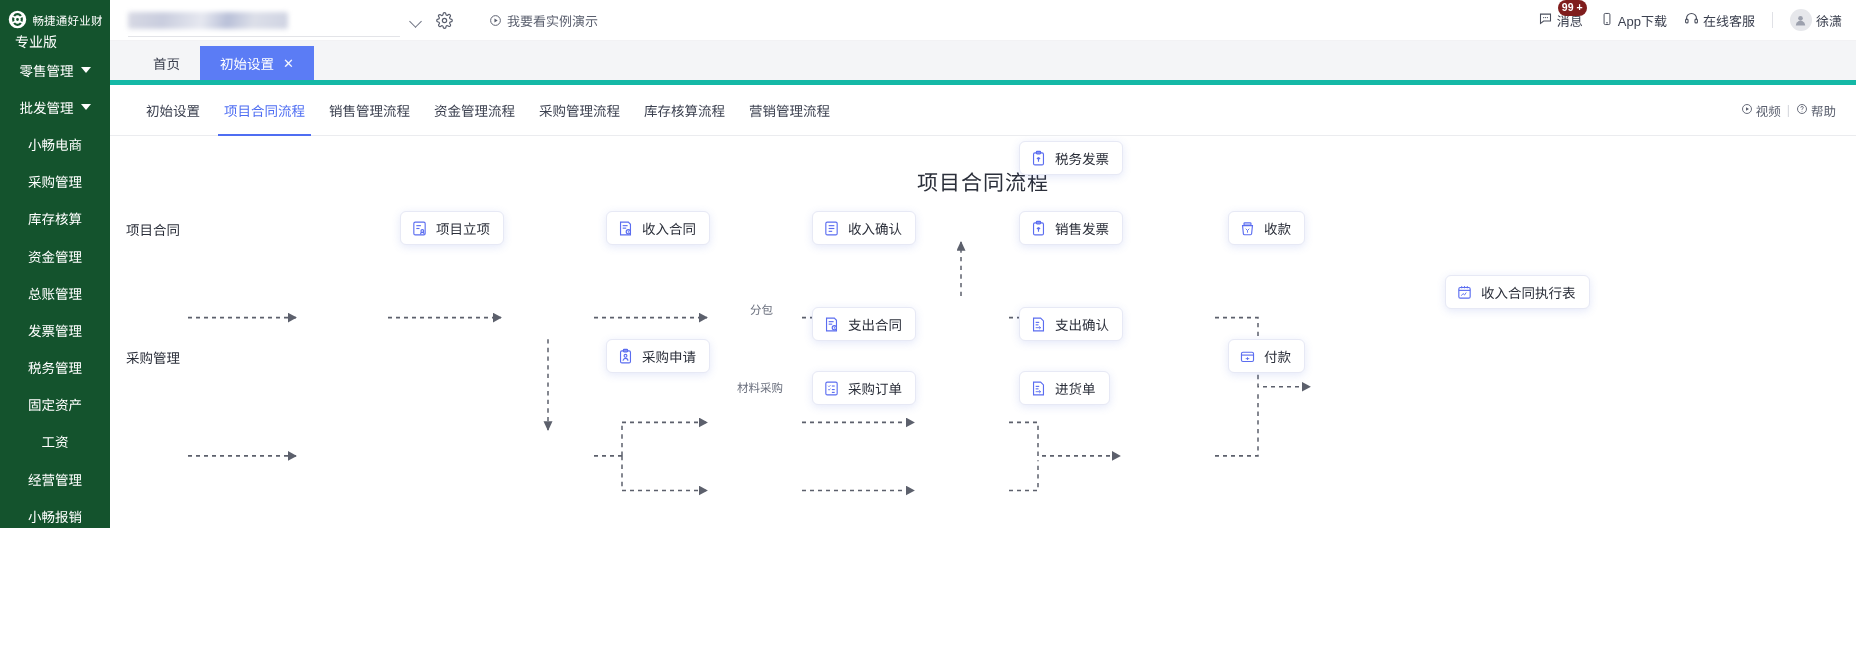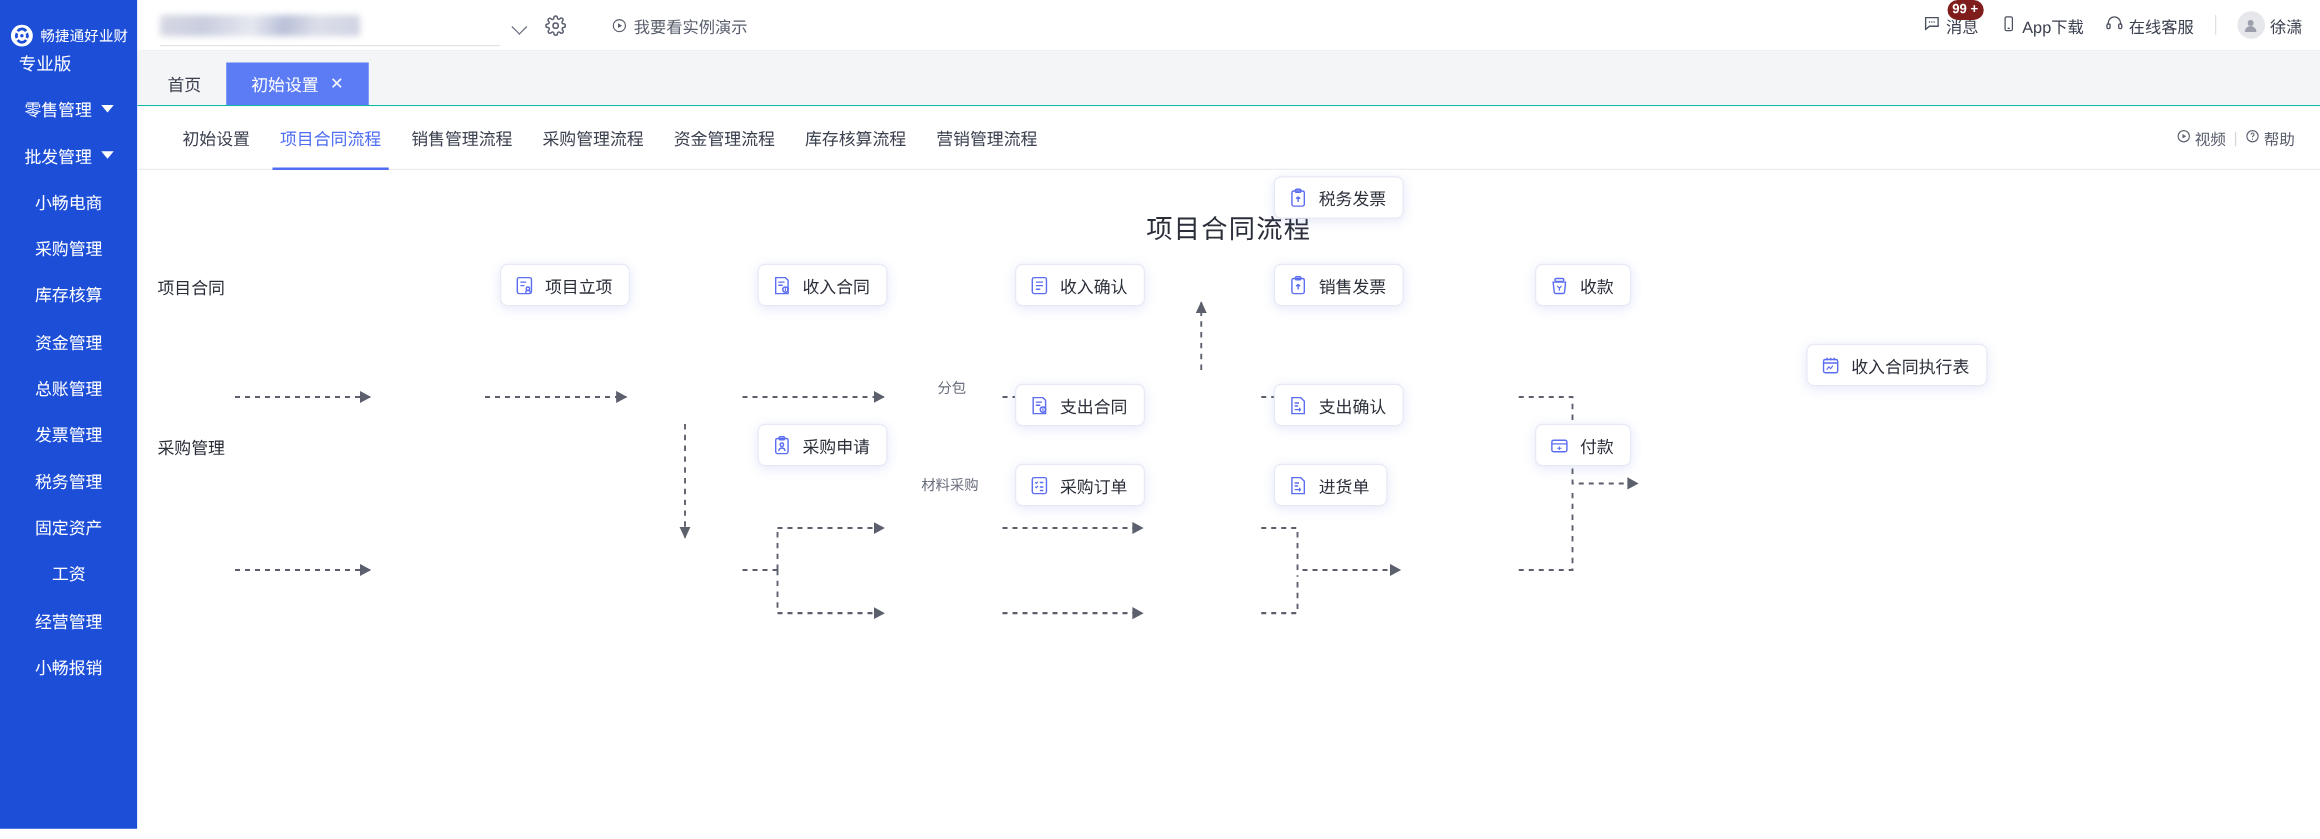"畅捷通好业财" .sidebar { background: #1d4ed8 -> #14532d; height: 663px -> 528px }
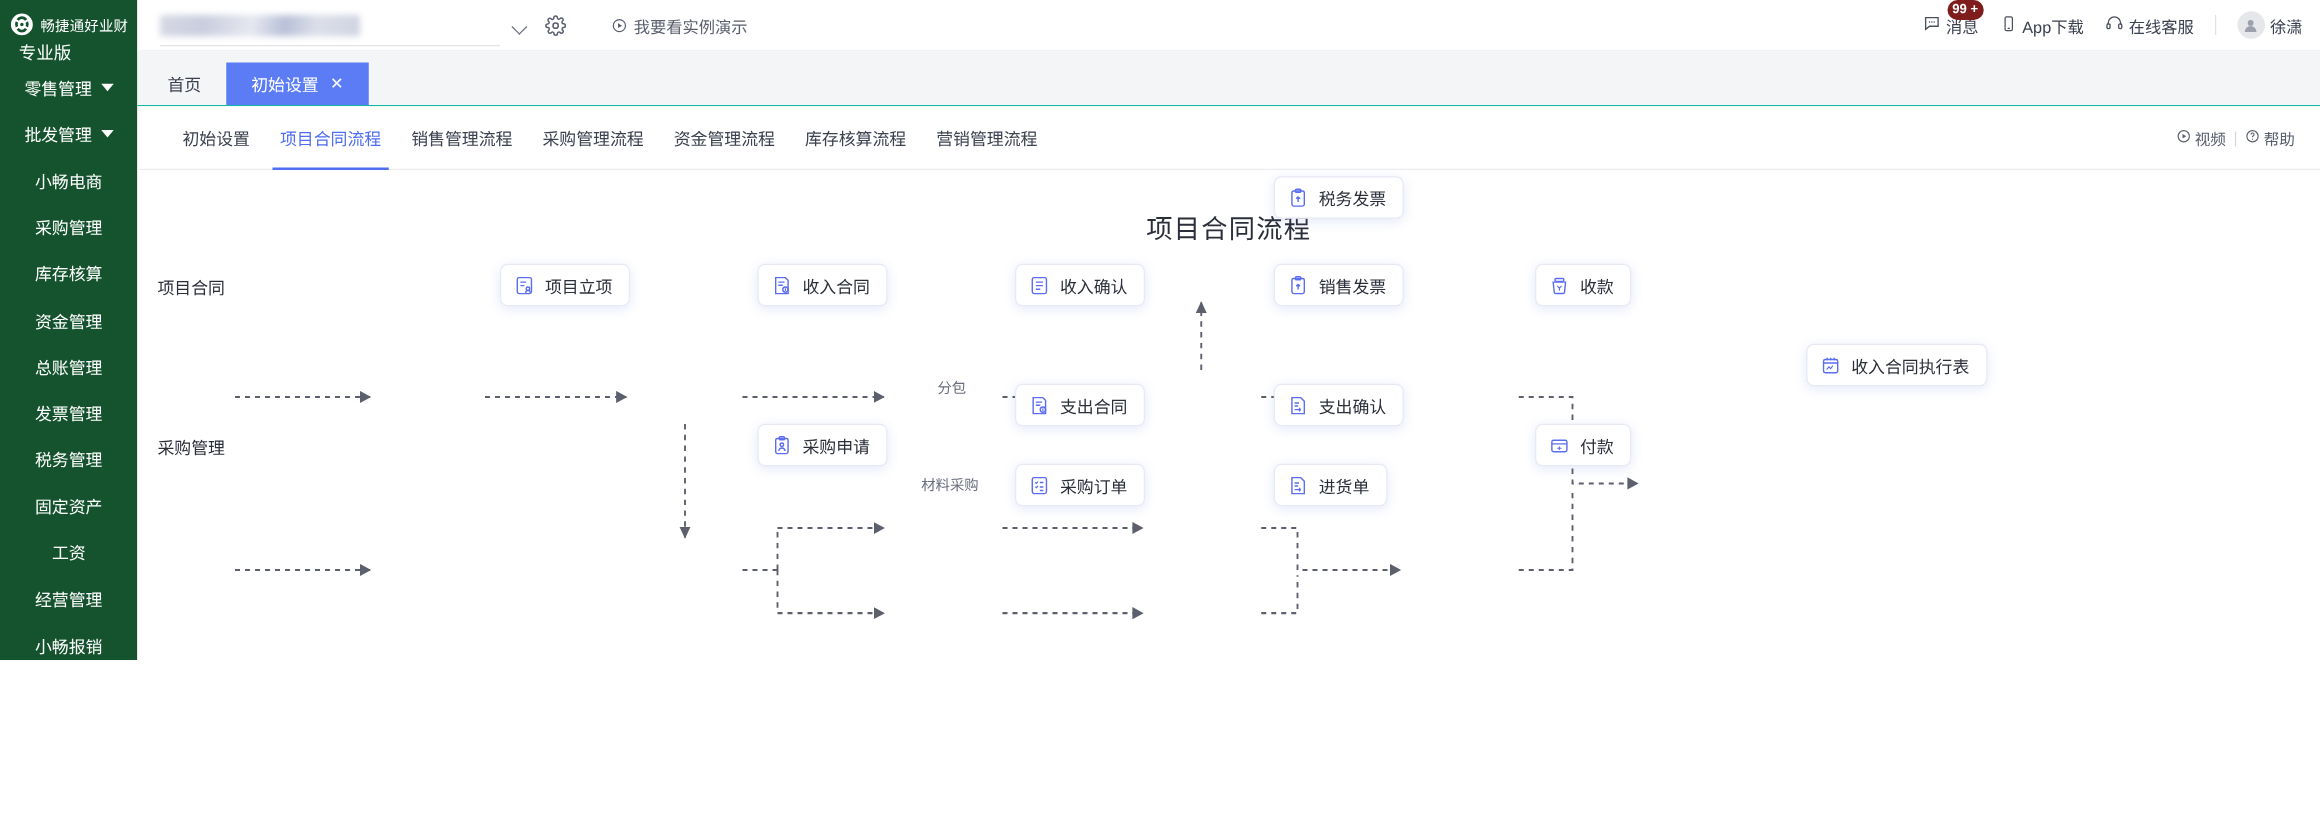"首页" .pagetabs { border-bottom: 1px solid #14b8a6 -> 5px solid #14b8a6; padding-left: 4px -> 23px }
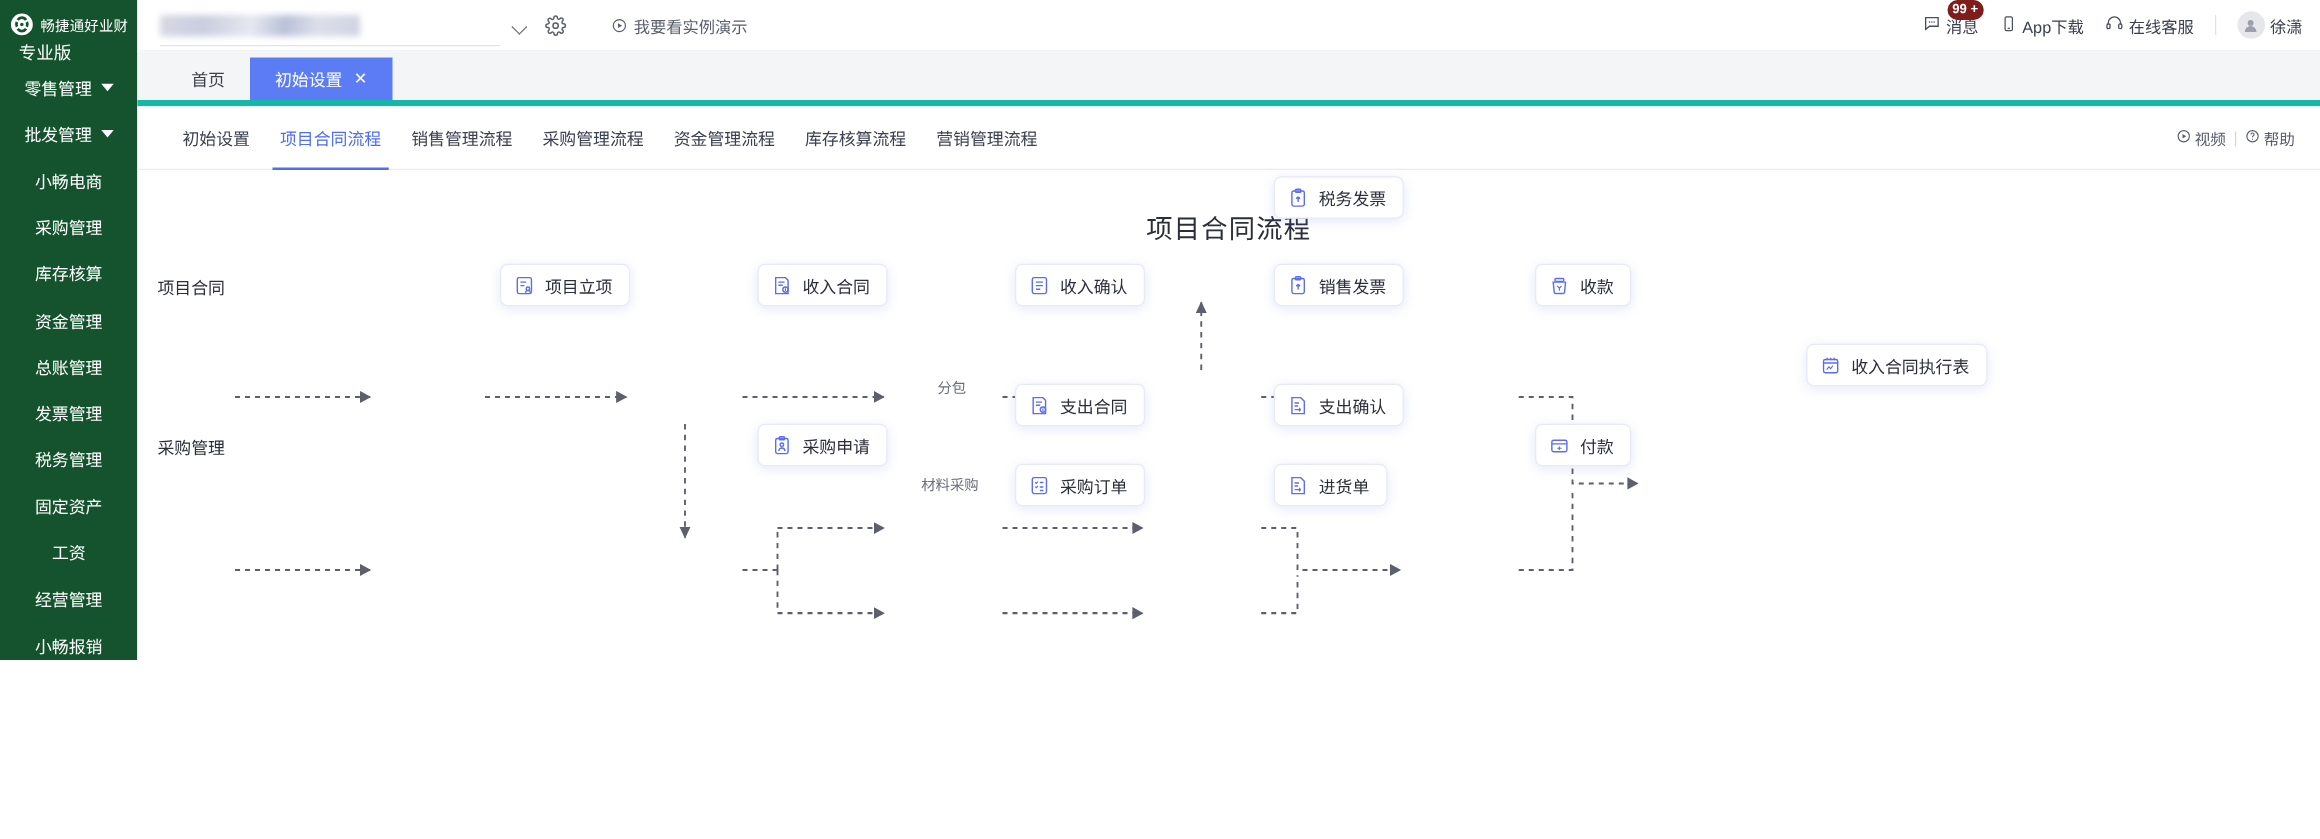"采购管理流程" div.stab { order: before "资金管理流程" -> after "资金管理流程" }
